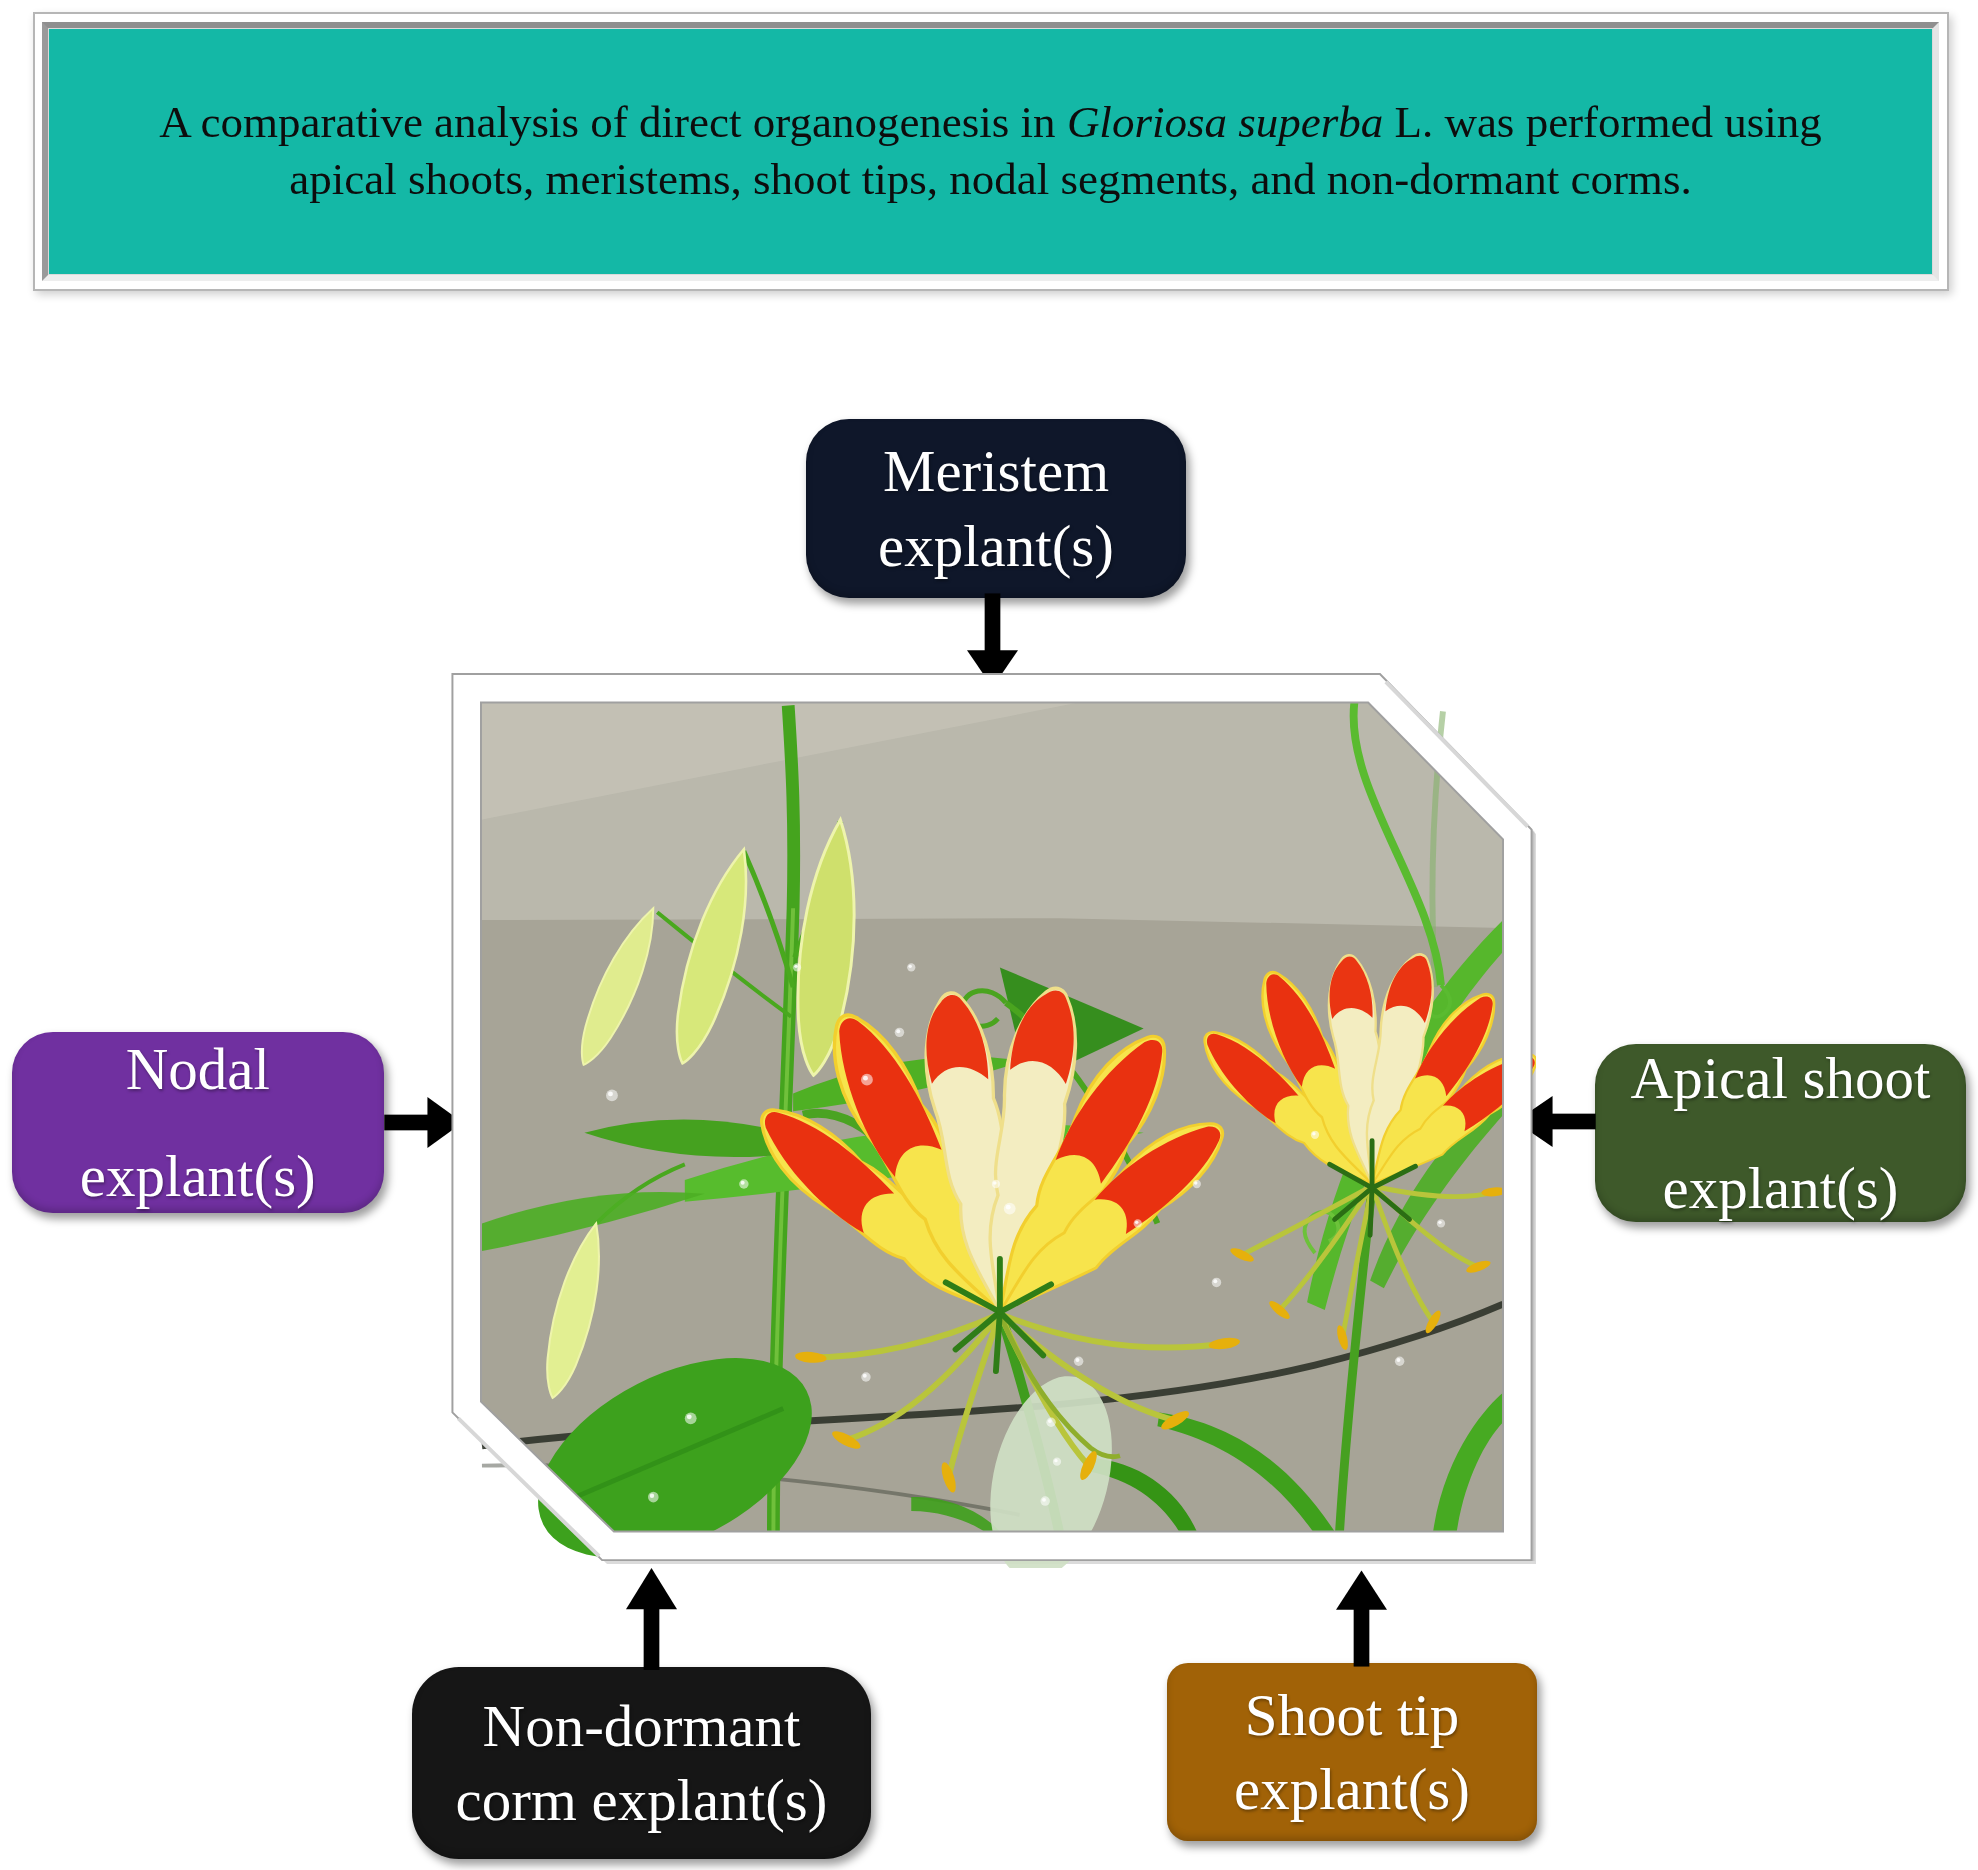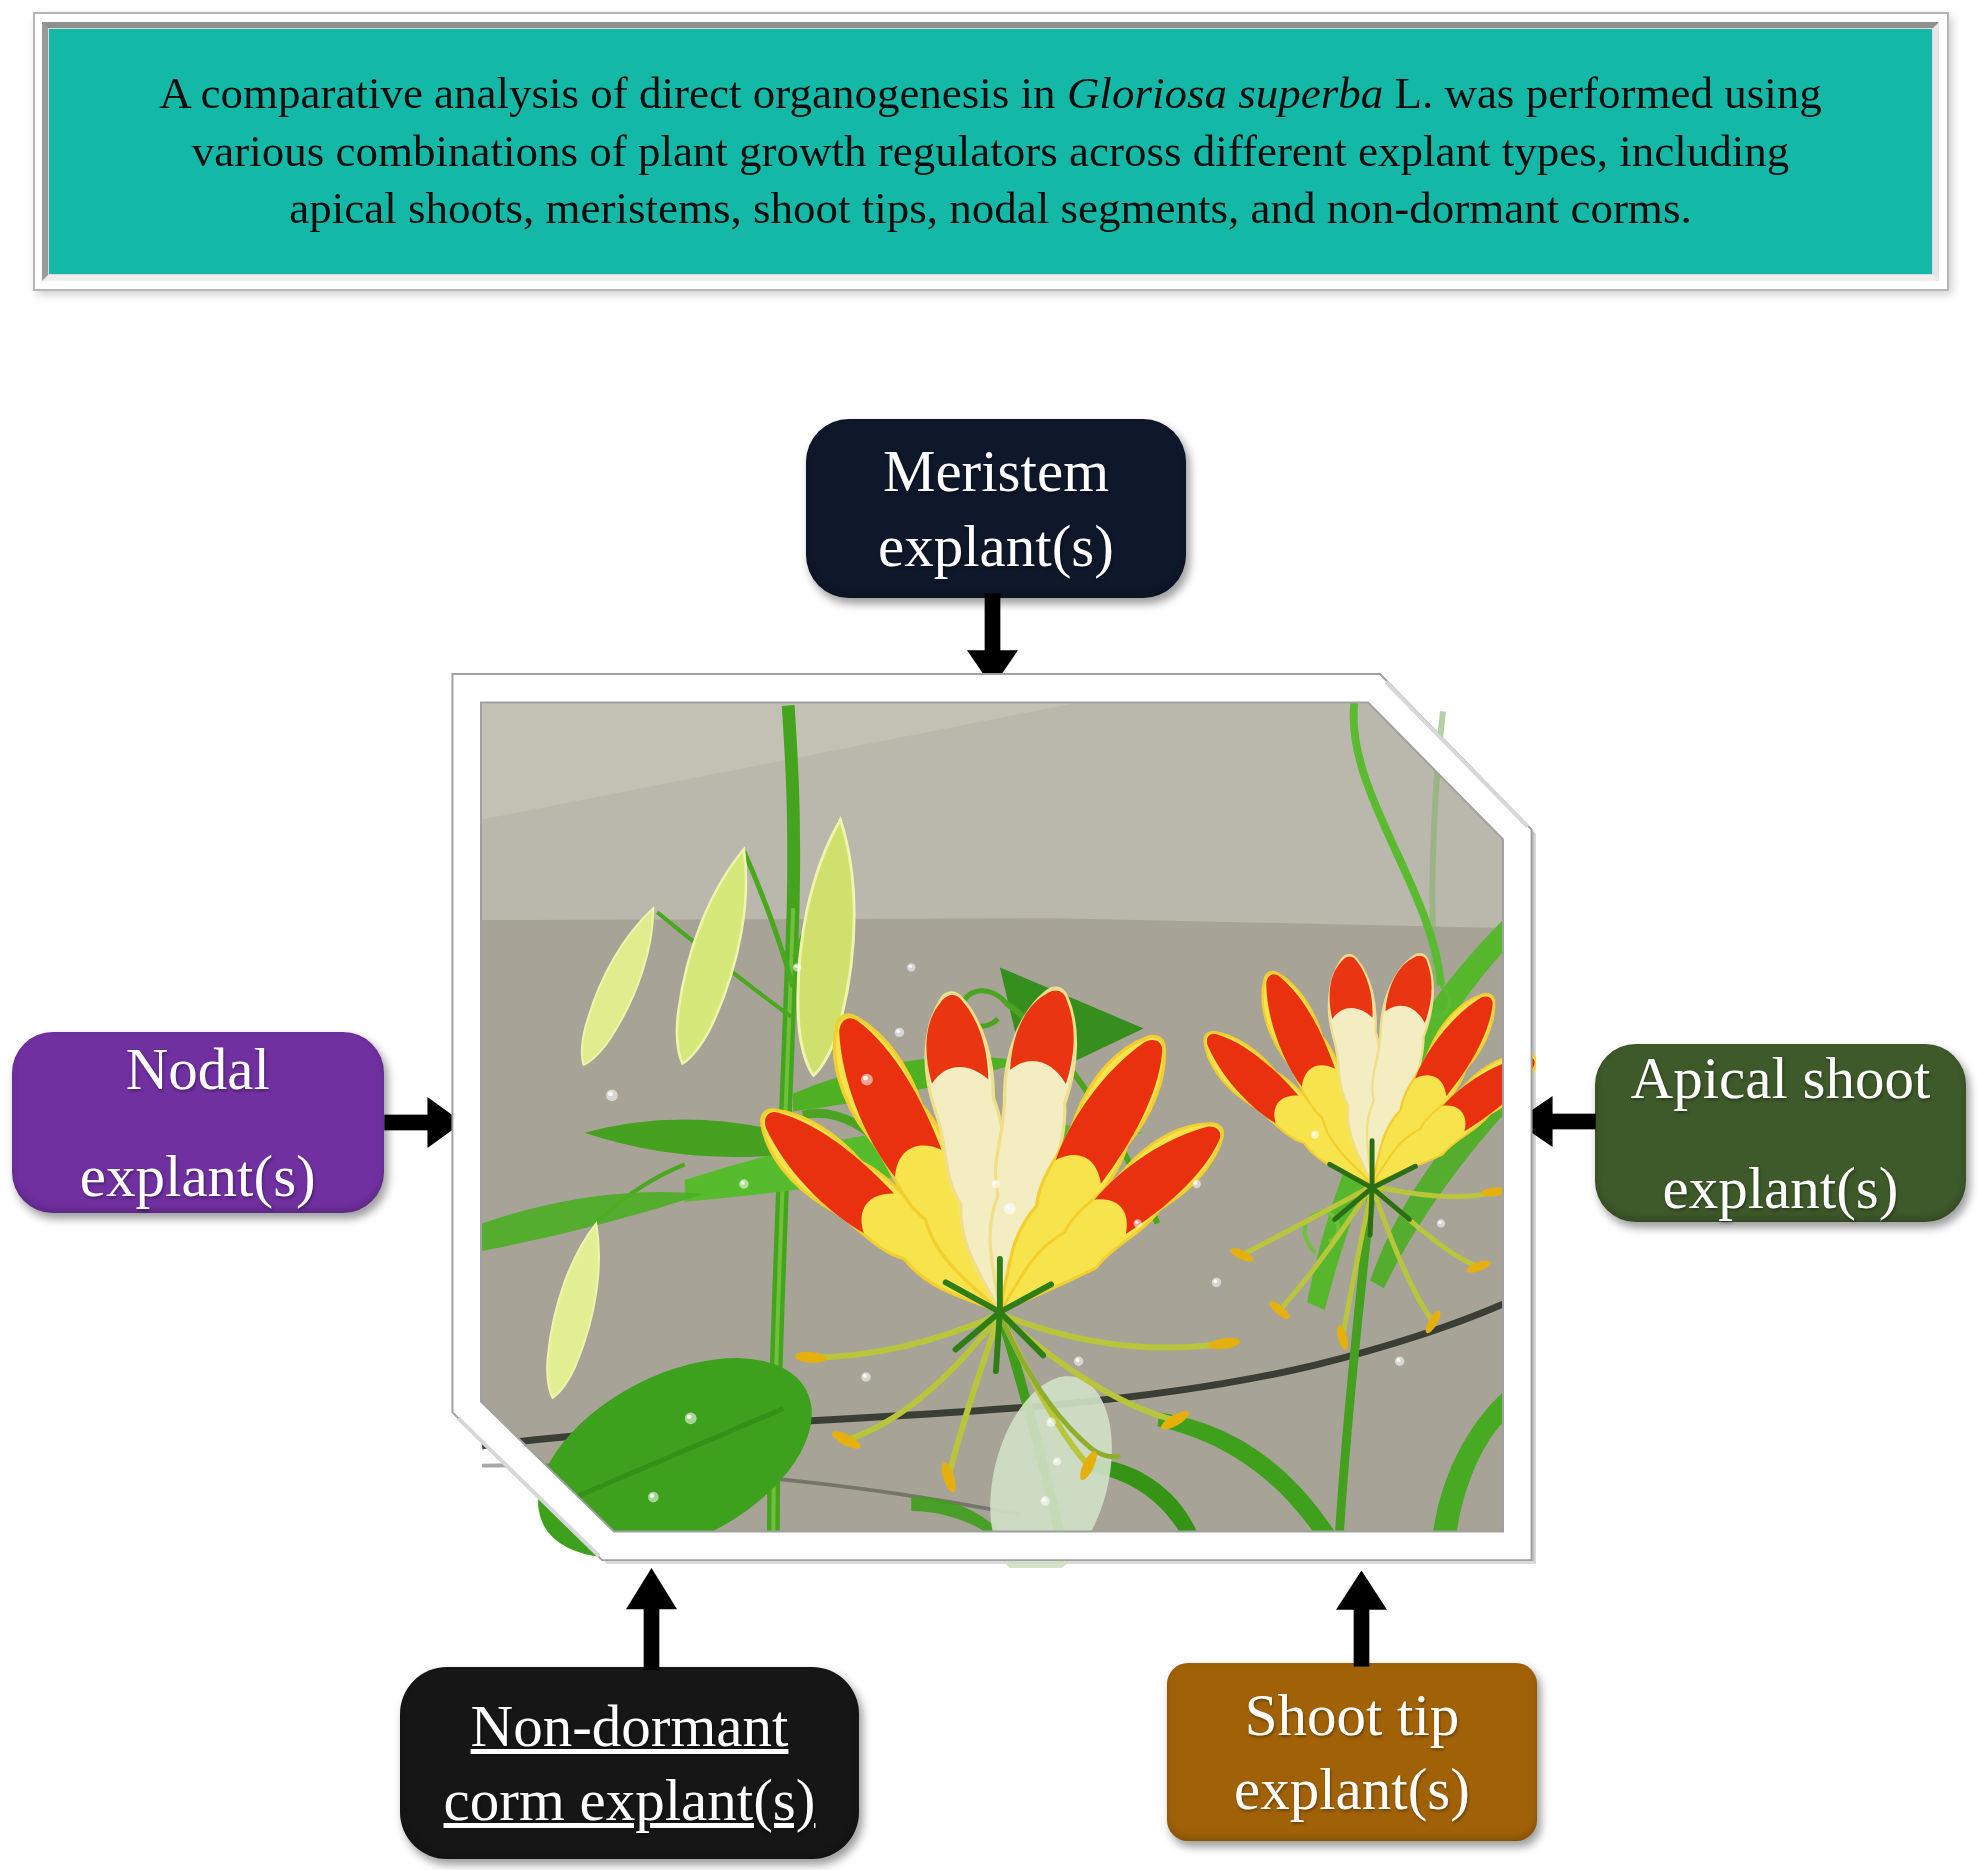"various combinations of plant growth" div { html: <div>various combinations of plant growth regulators across different explant types, including</div> -> none }
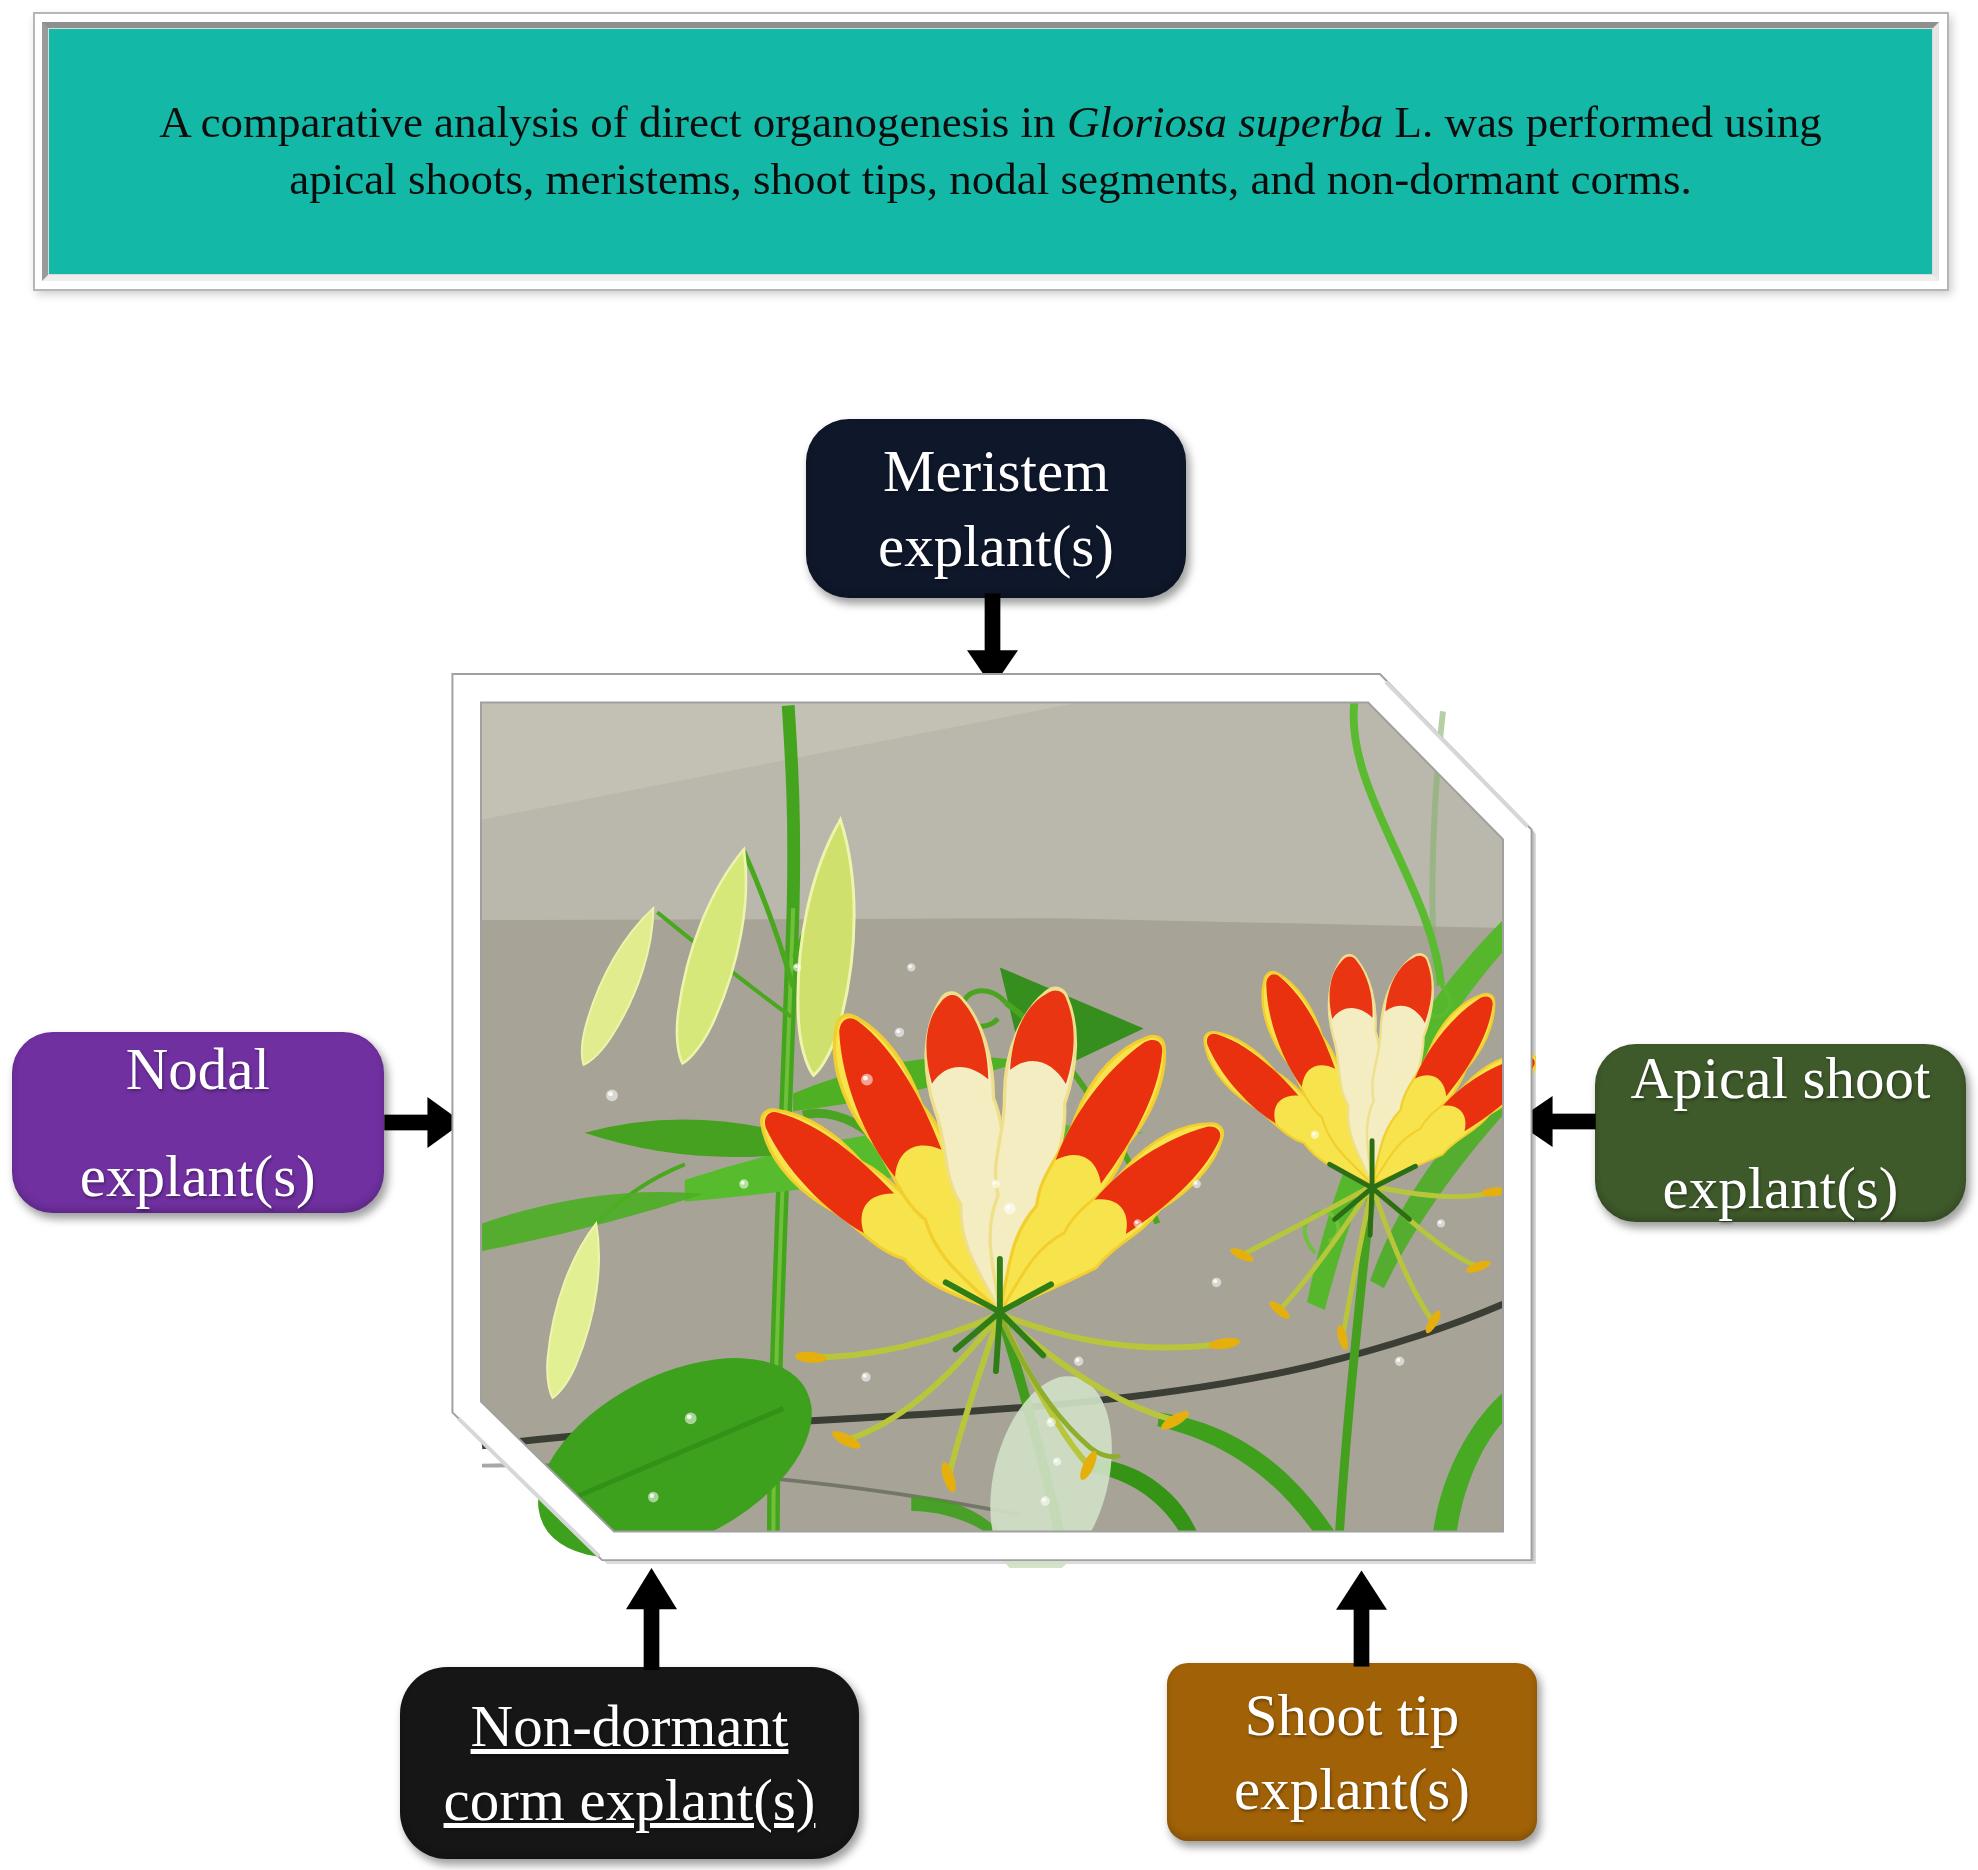"Non-dormant" #pill-corm { left: 400px -> 412px; text-decoration: underline -> none }
